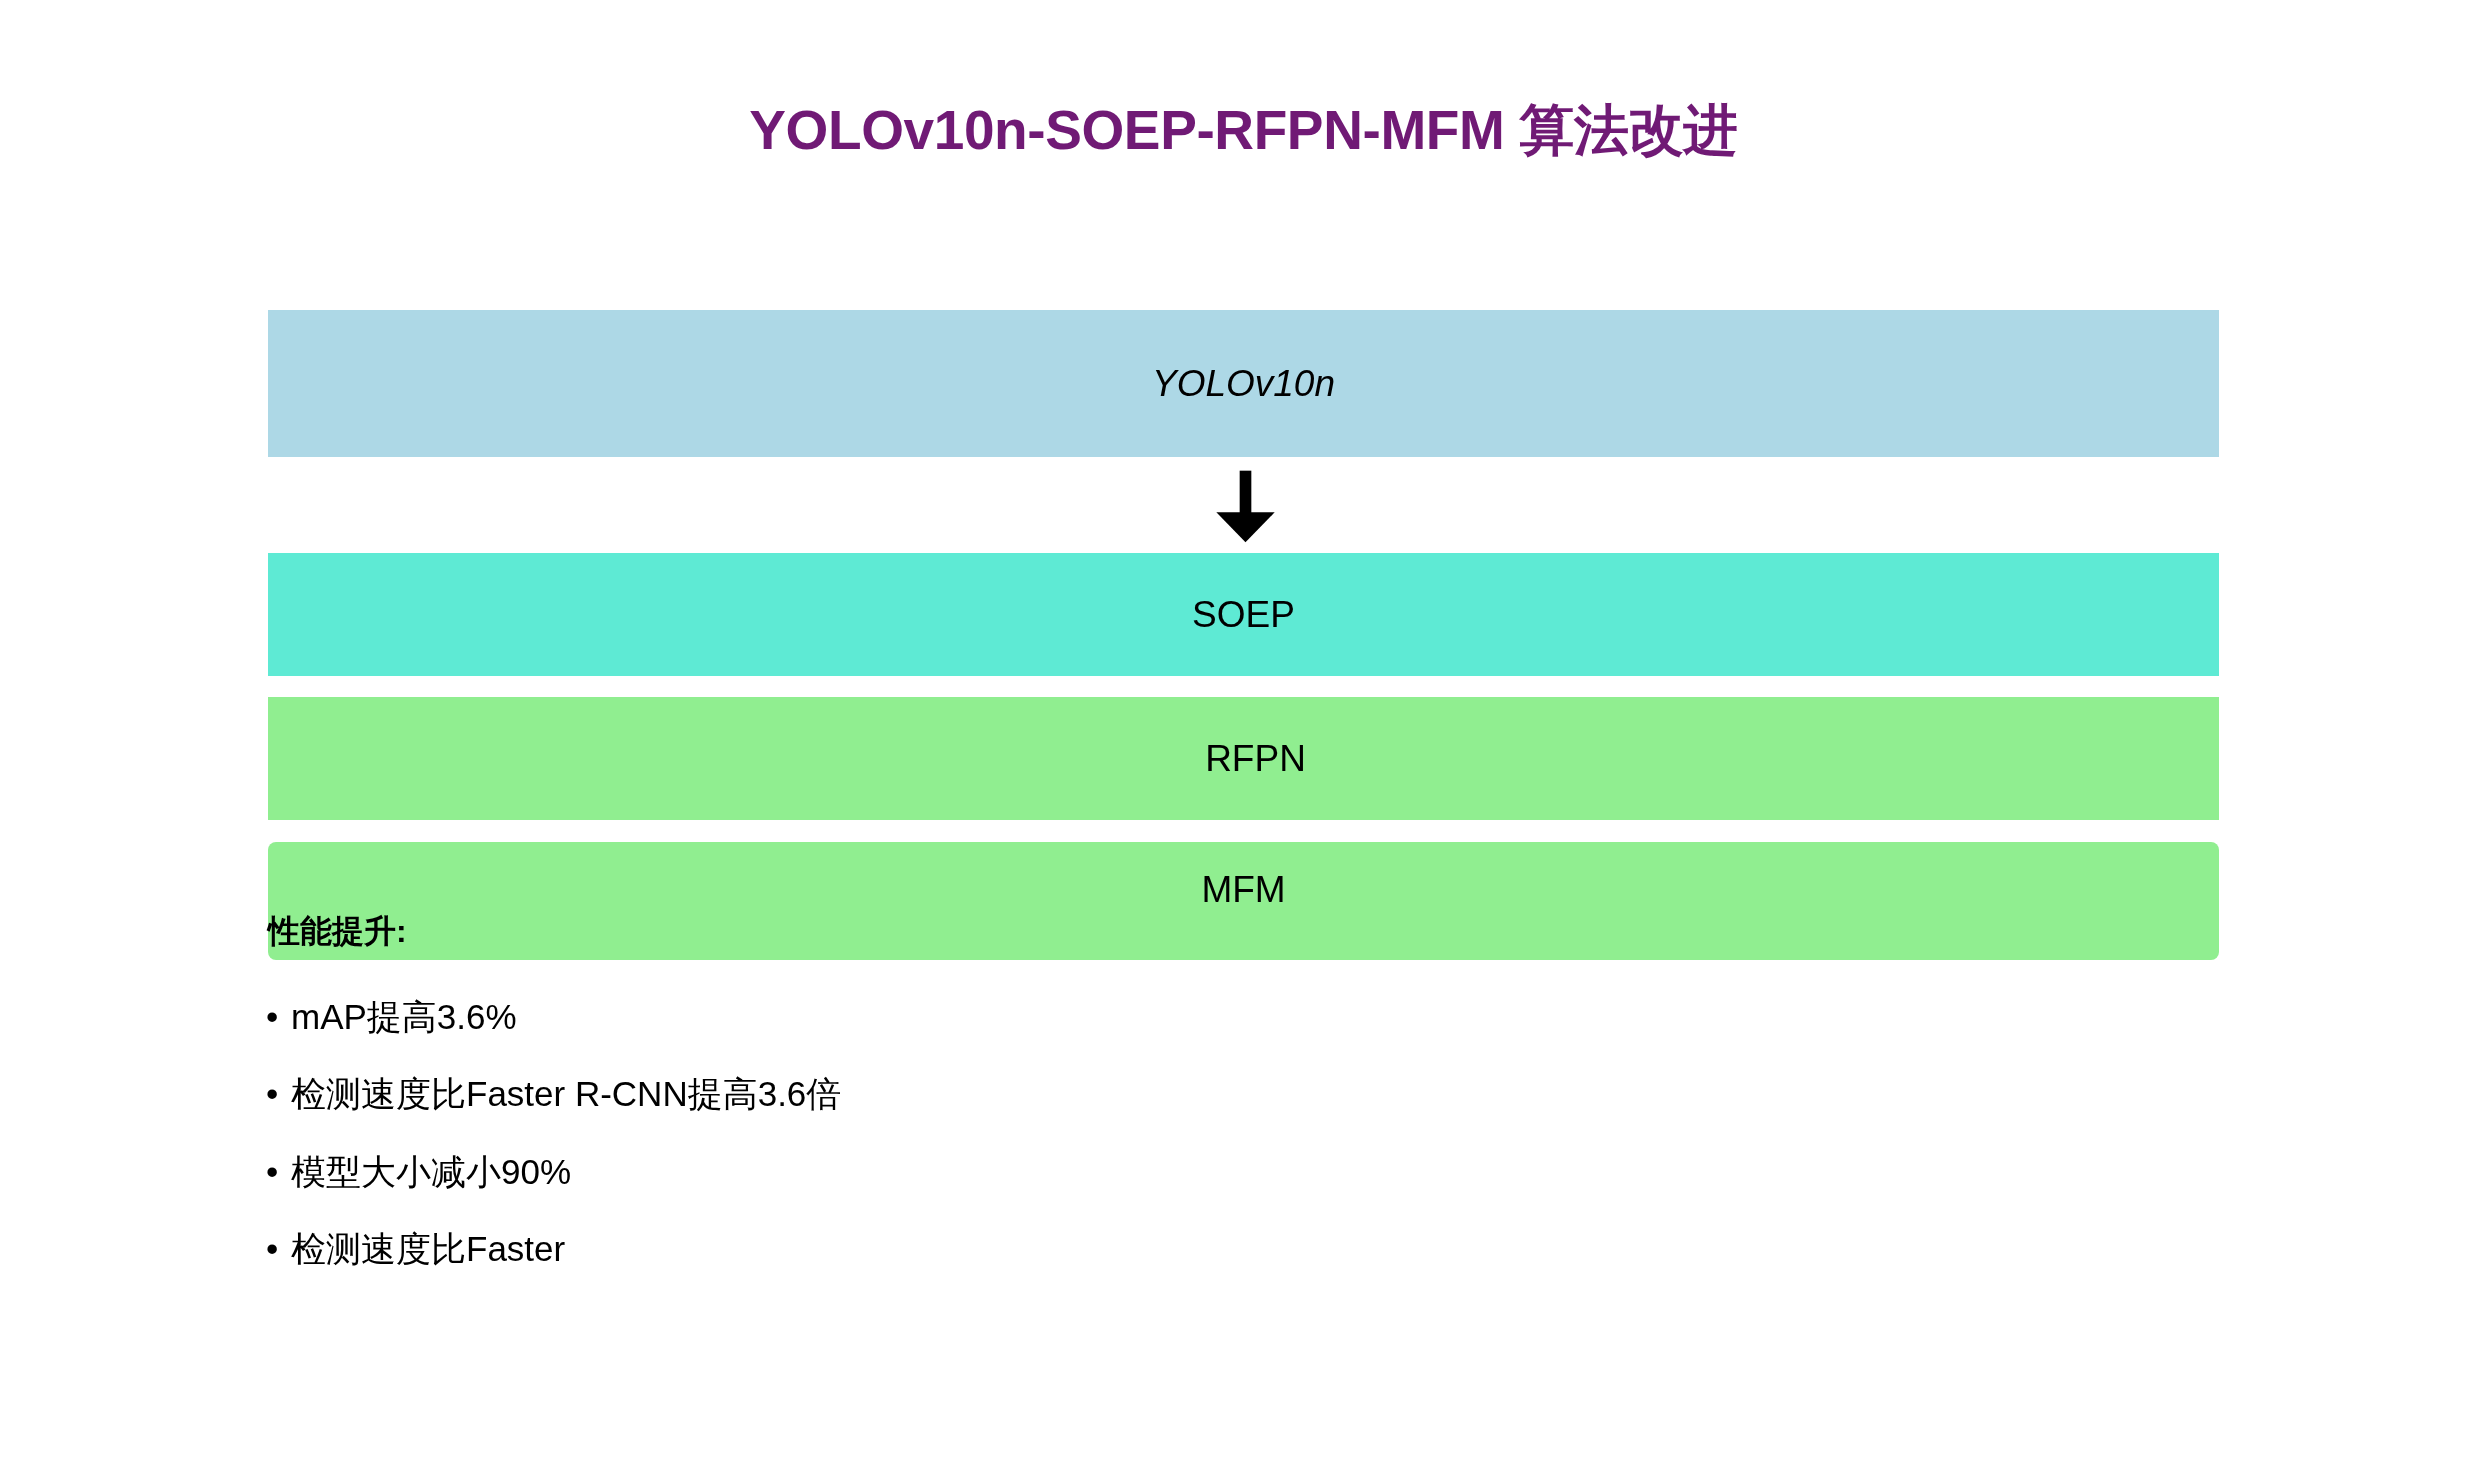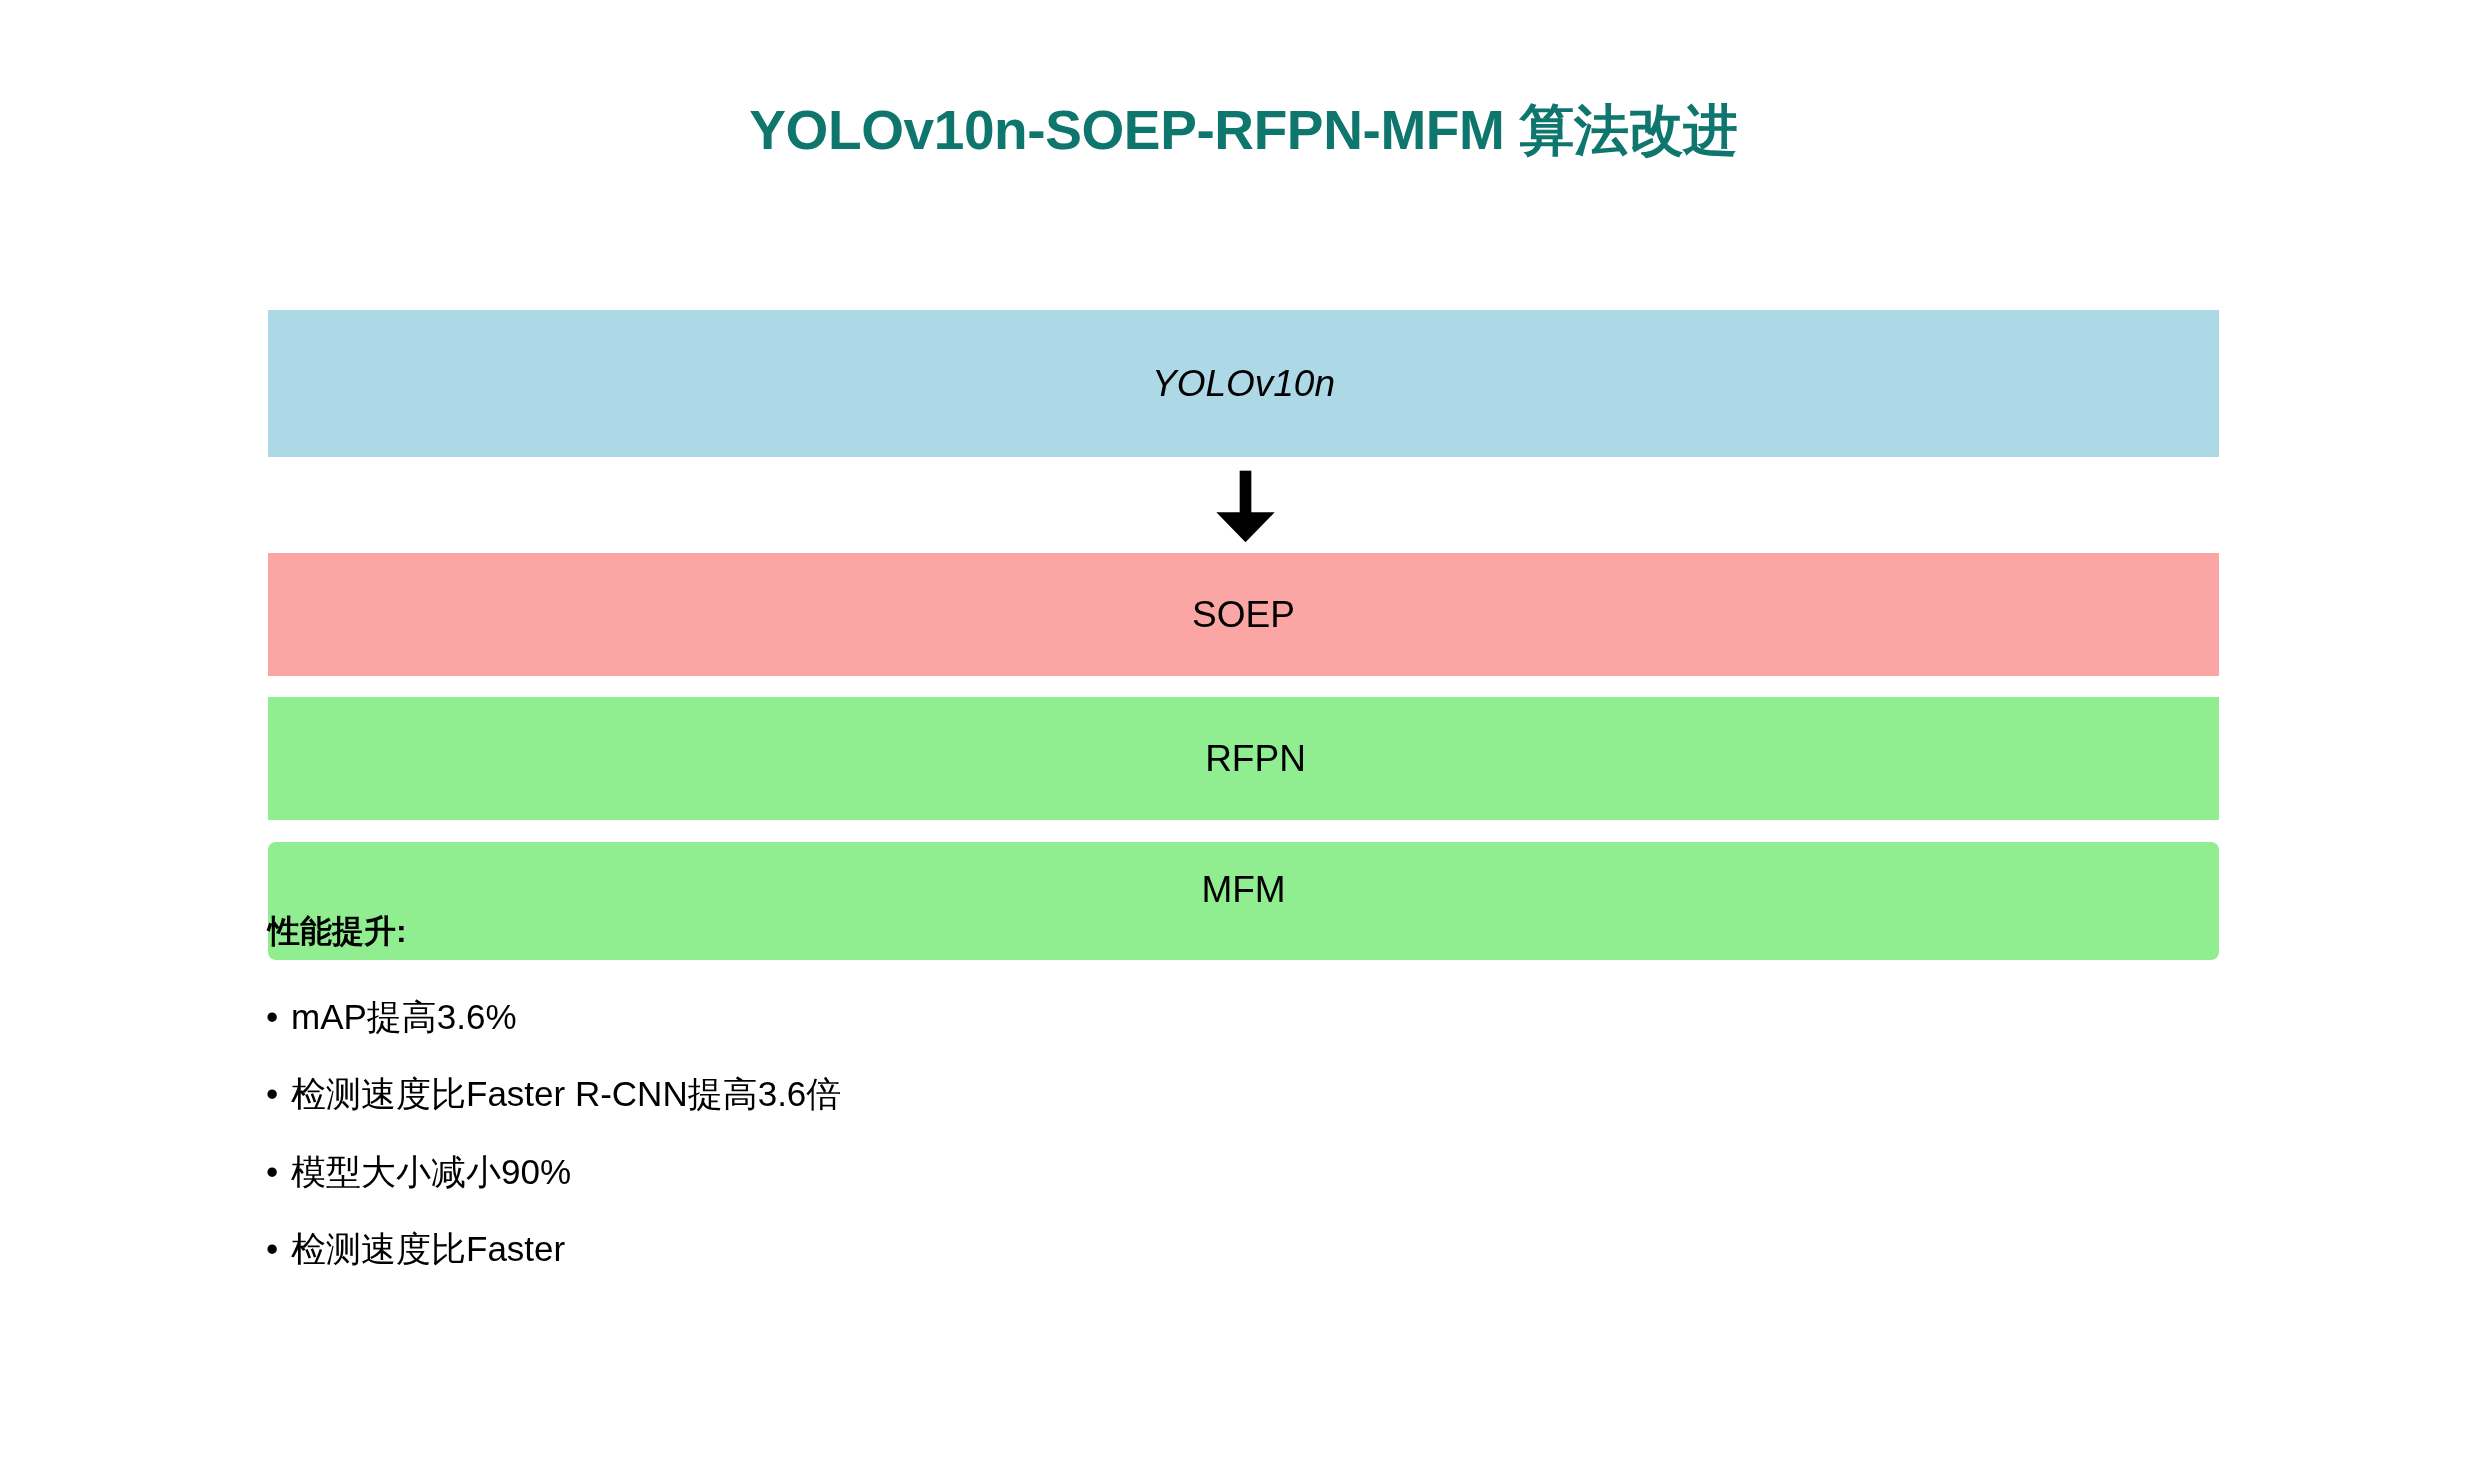"YOLOv10n-SOEP-RFPN-MFM 算法改进" .slide-title { color: #0f766e -> #701a75 }
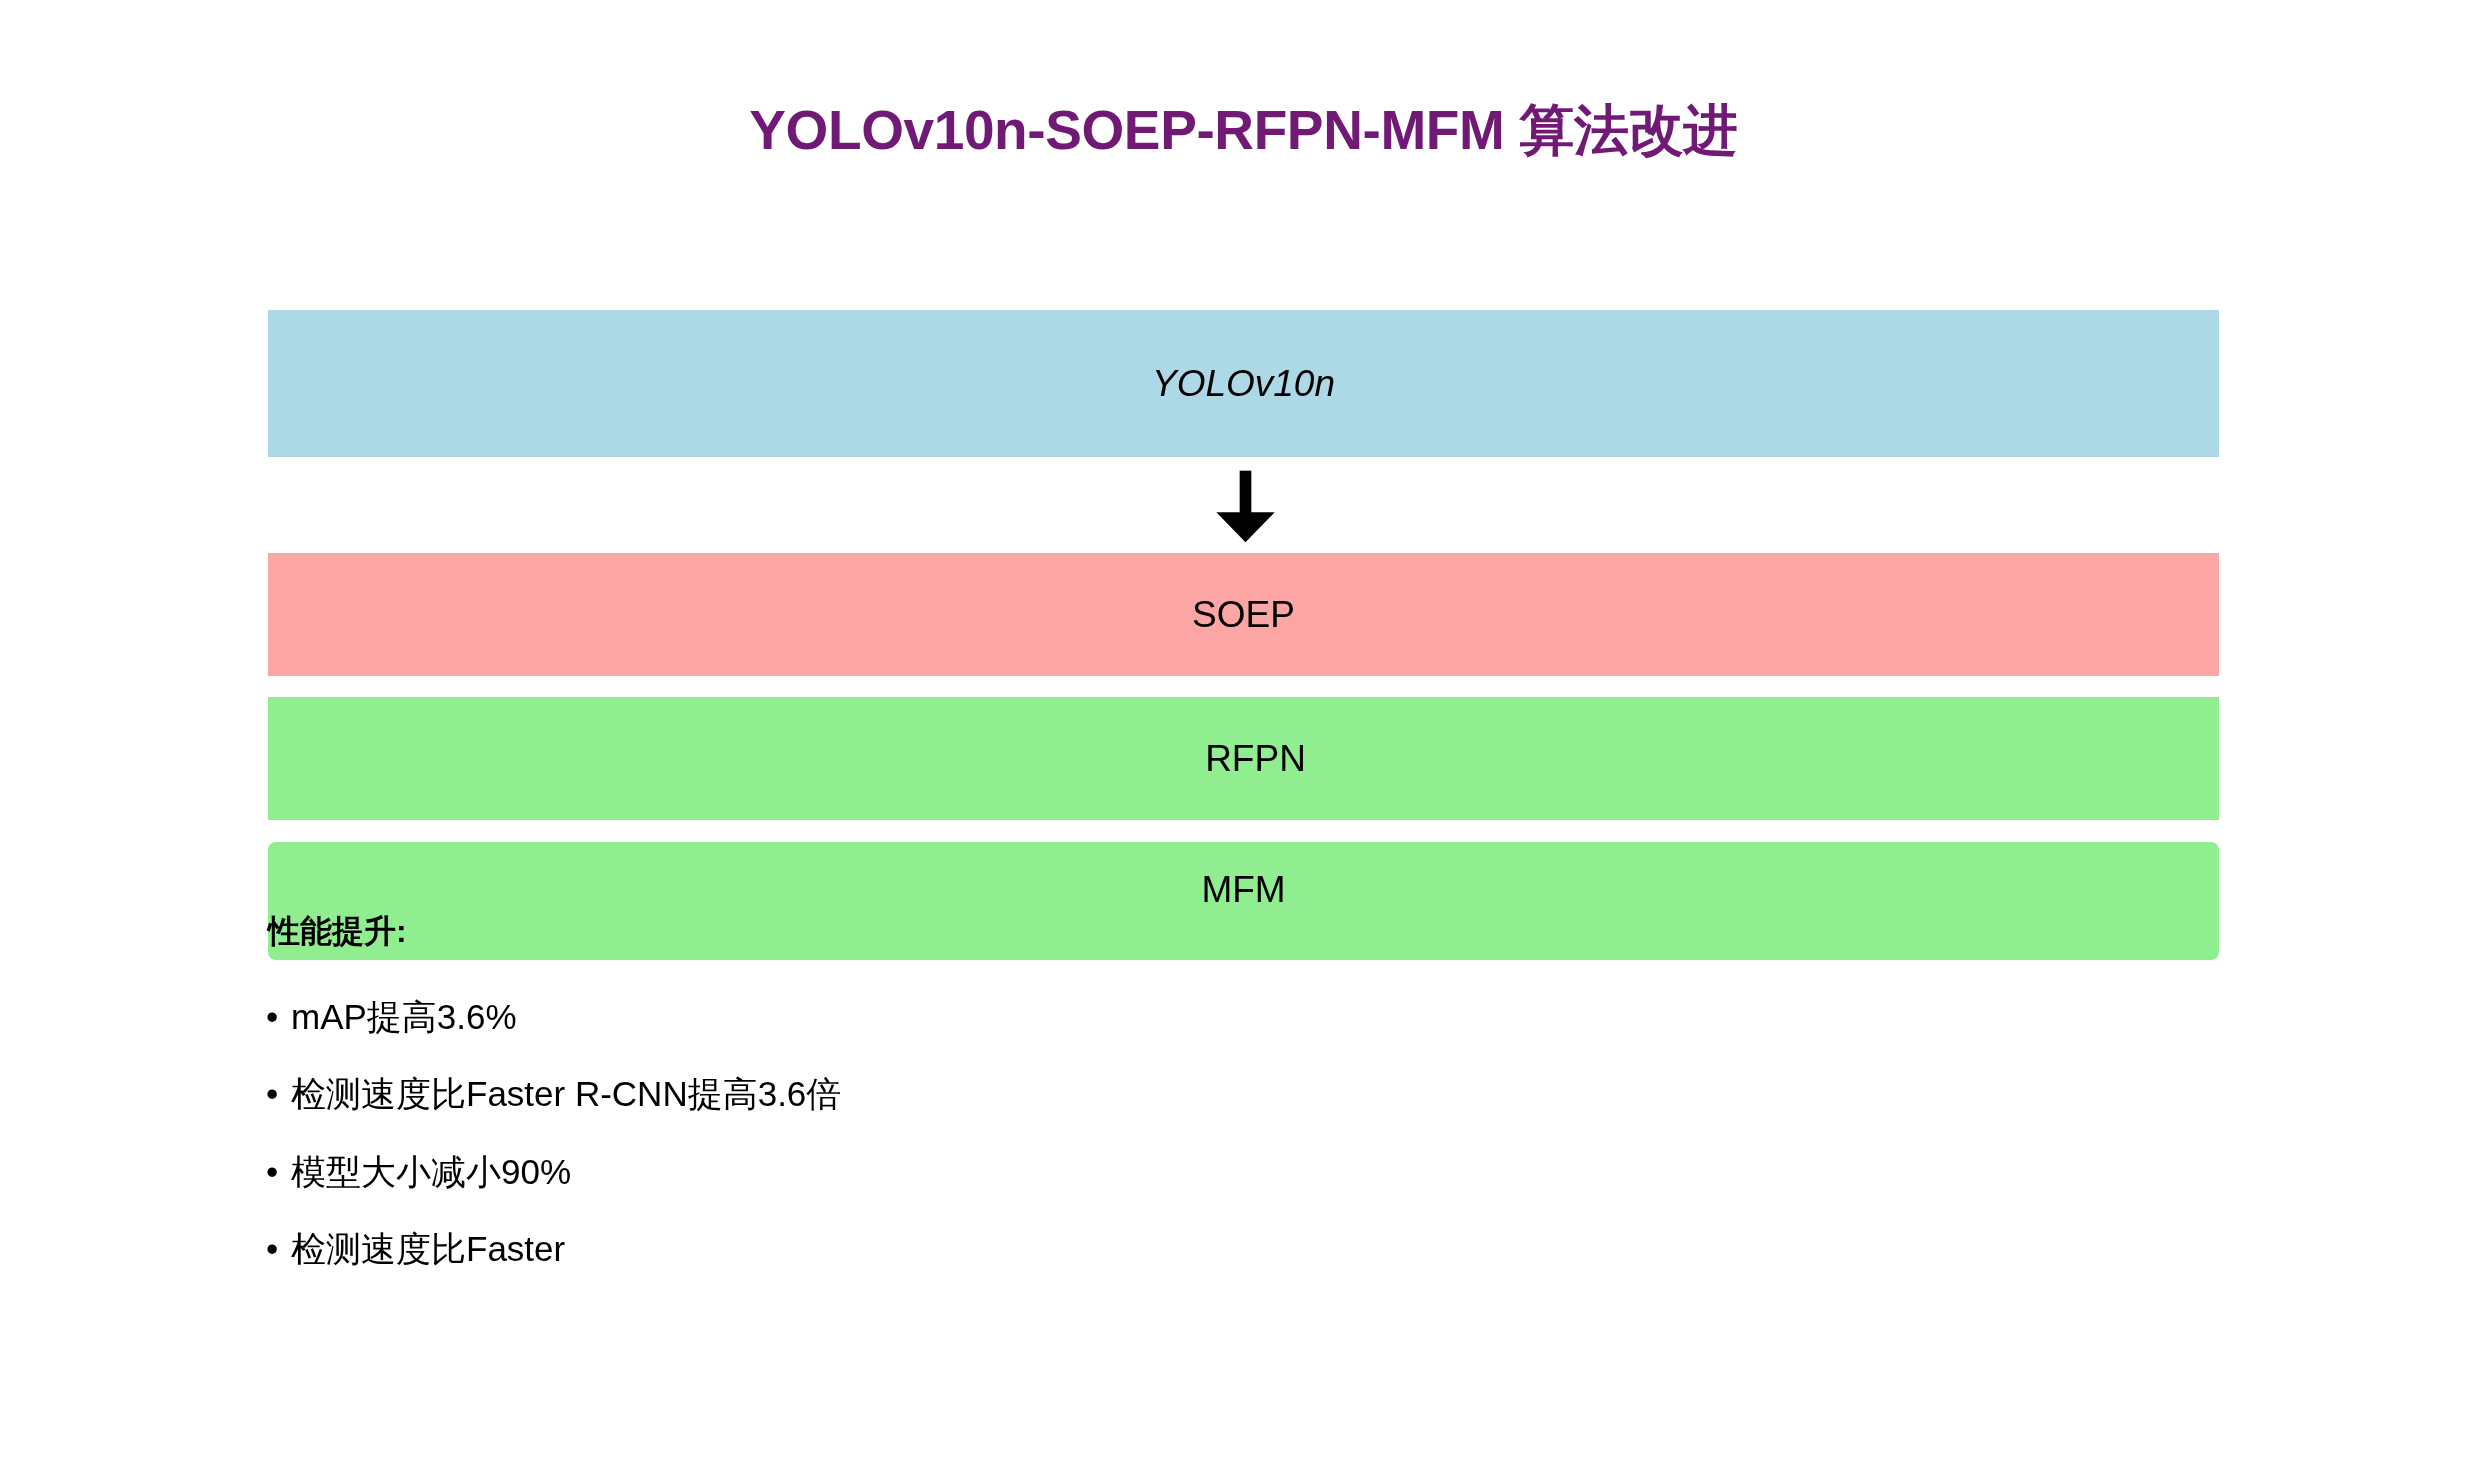"SOEP" div.stage { background: #fca5a5 -> #5eead4 }
